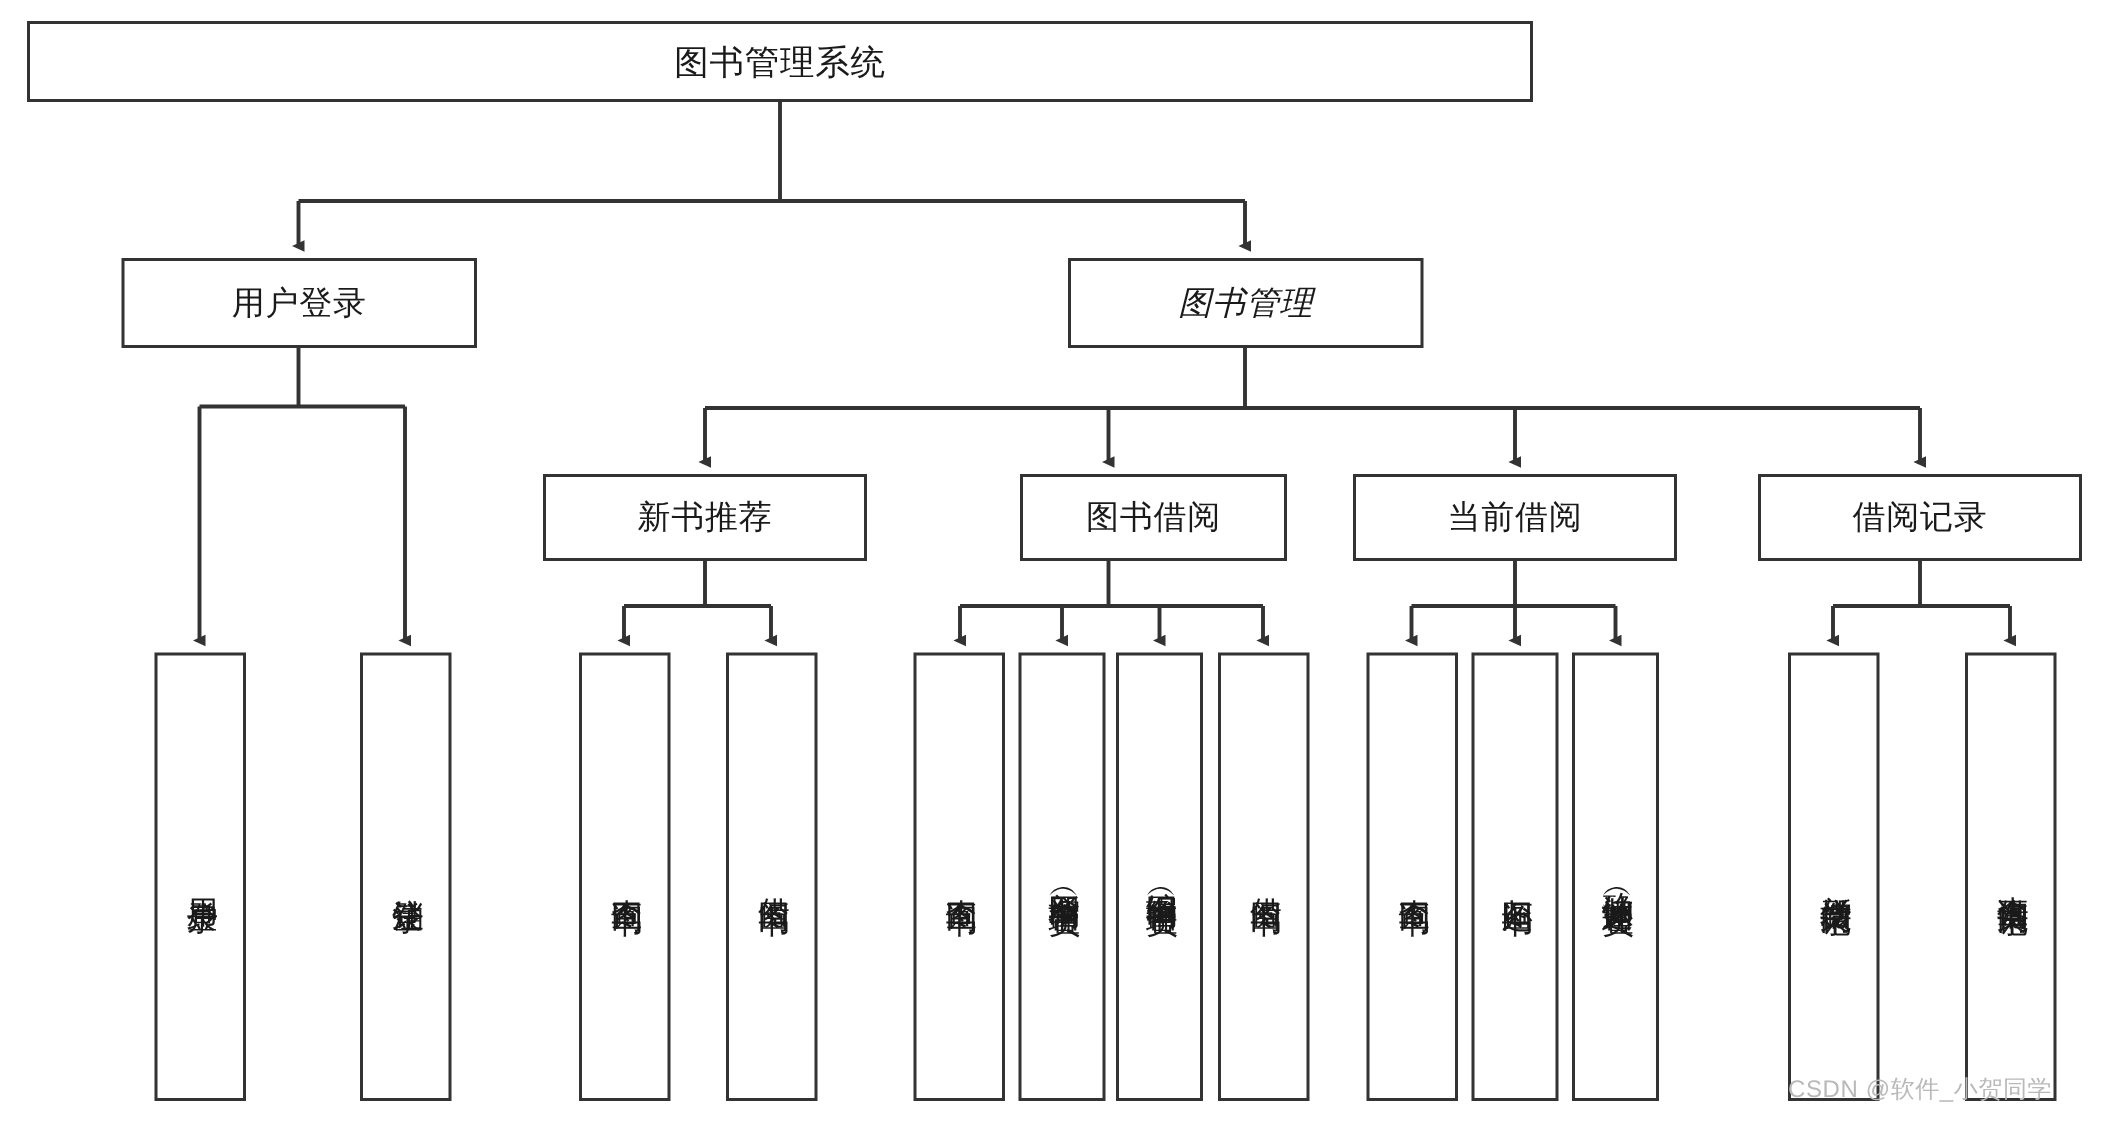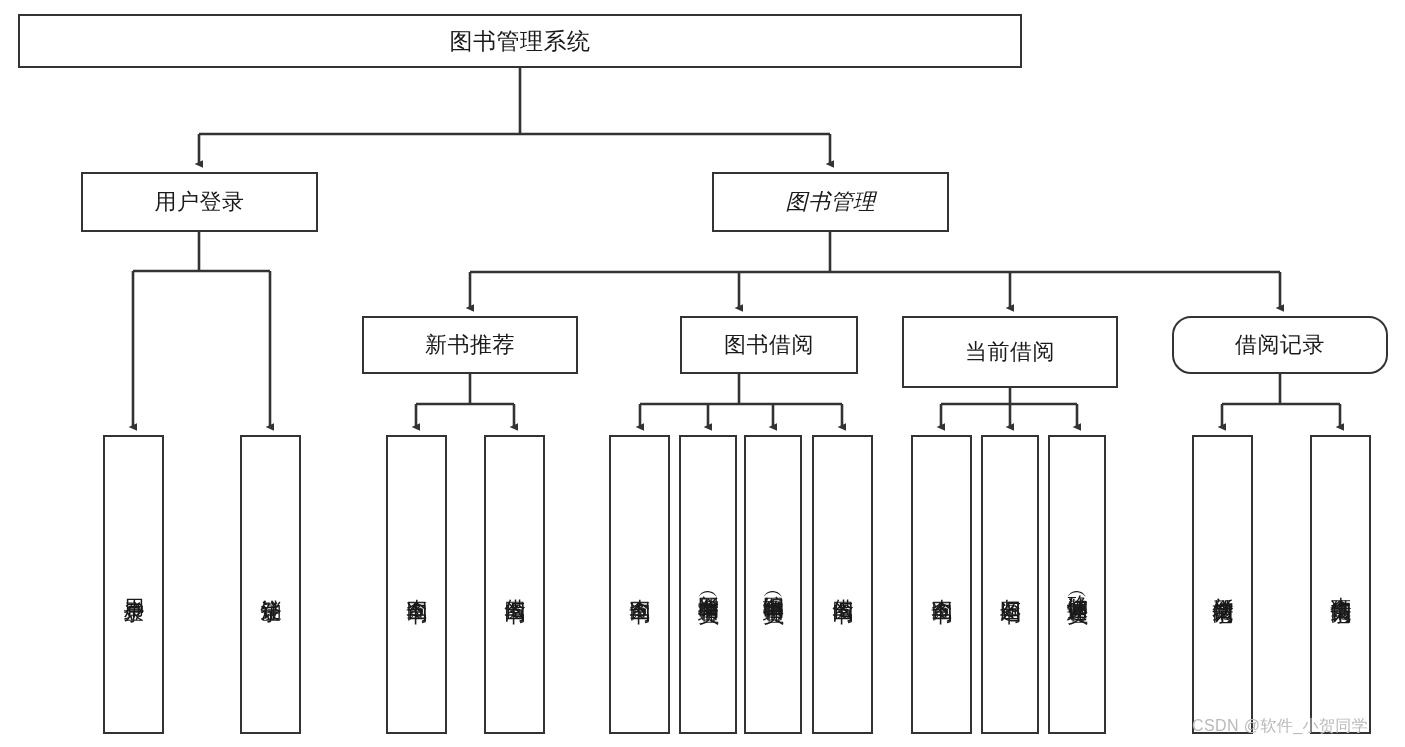"当前借阅" div.node { height: 72px -> 58px }
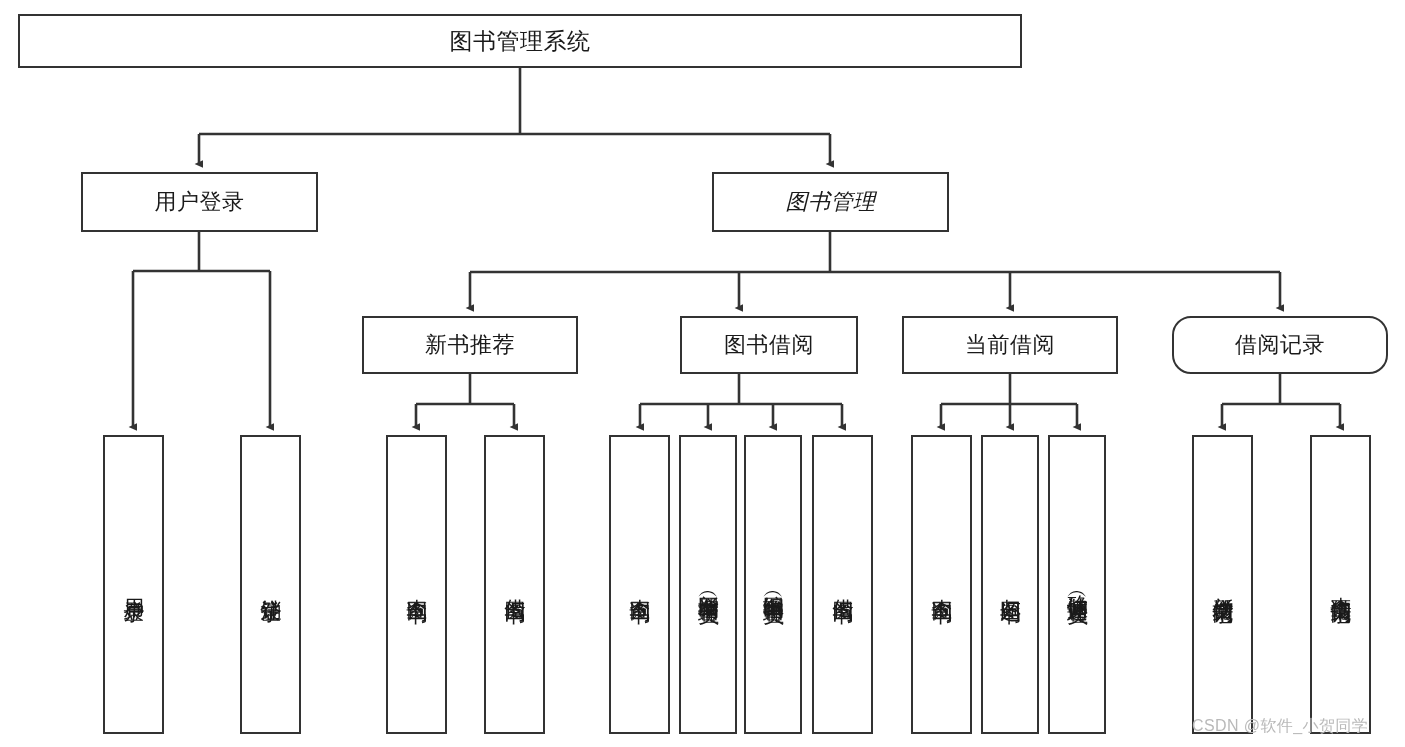"借阅记录" div.node { border-radius: 19px -> none }
